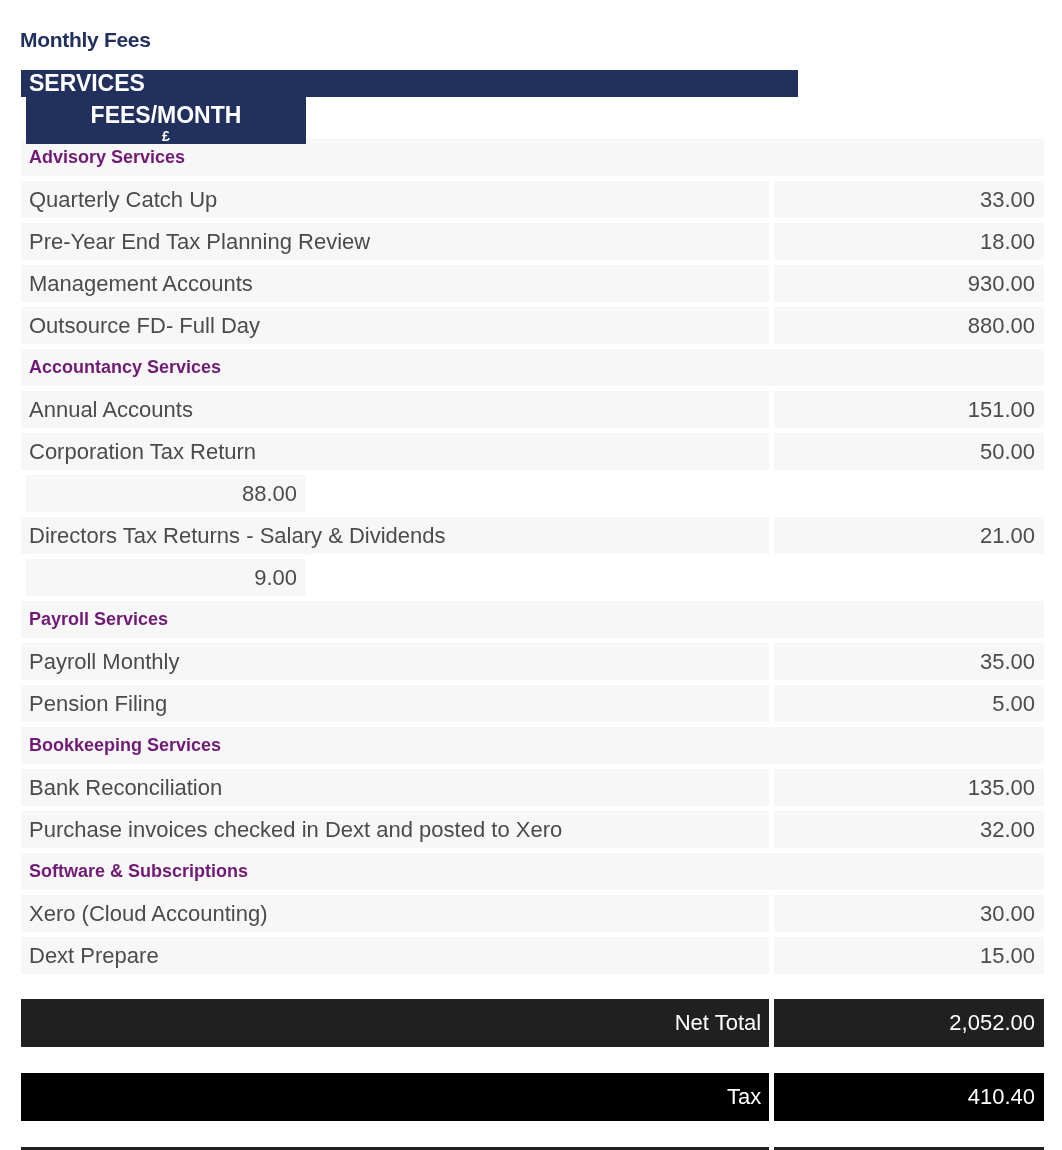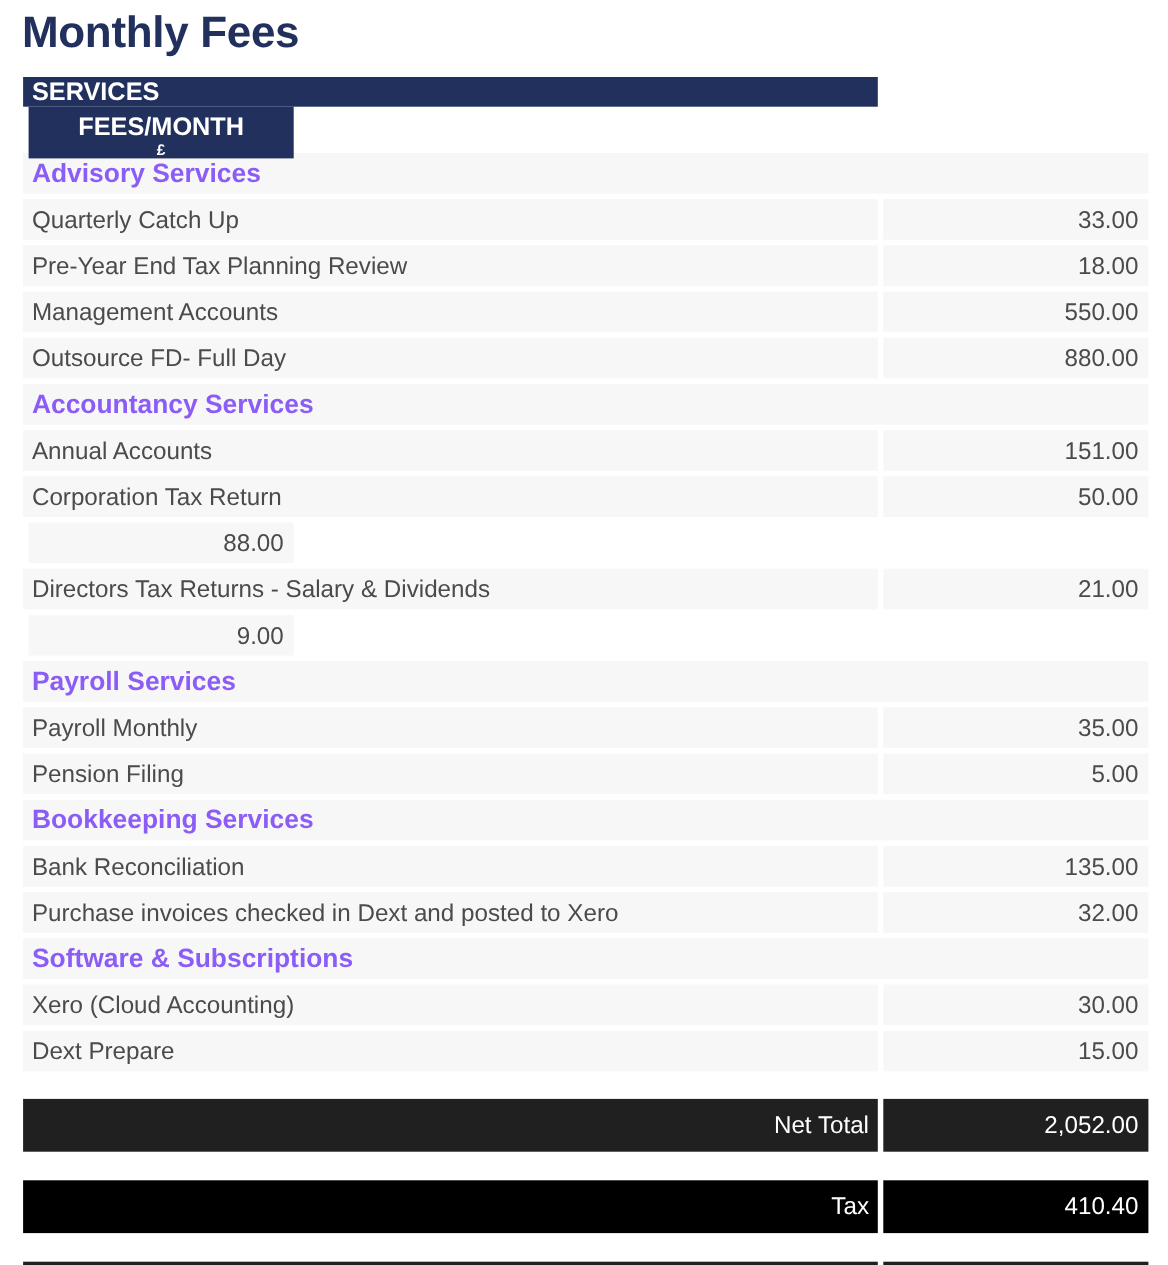"Monthly Fees" .title { font-size: 40px -> 21px; top: 8px -> 28px }
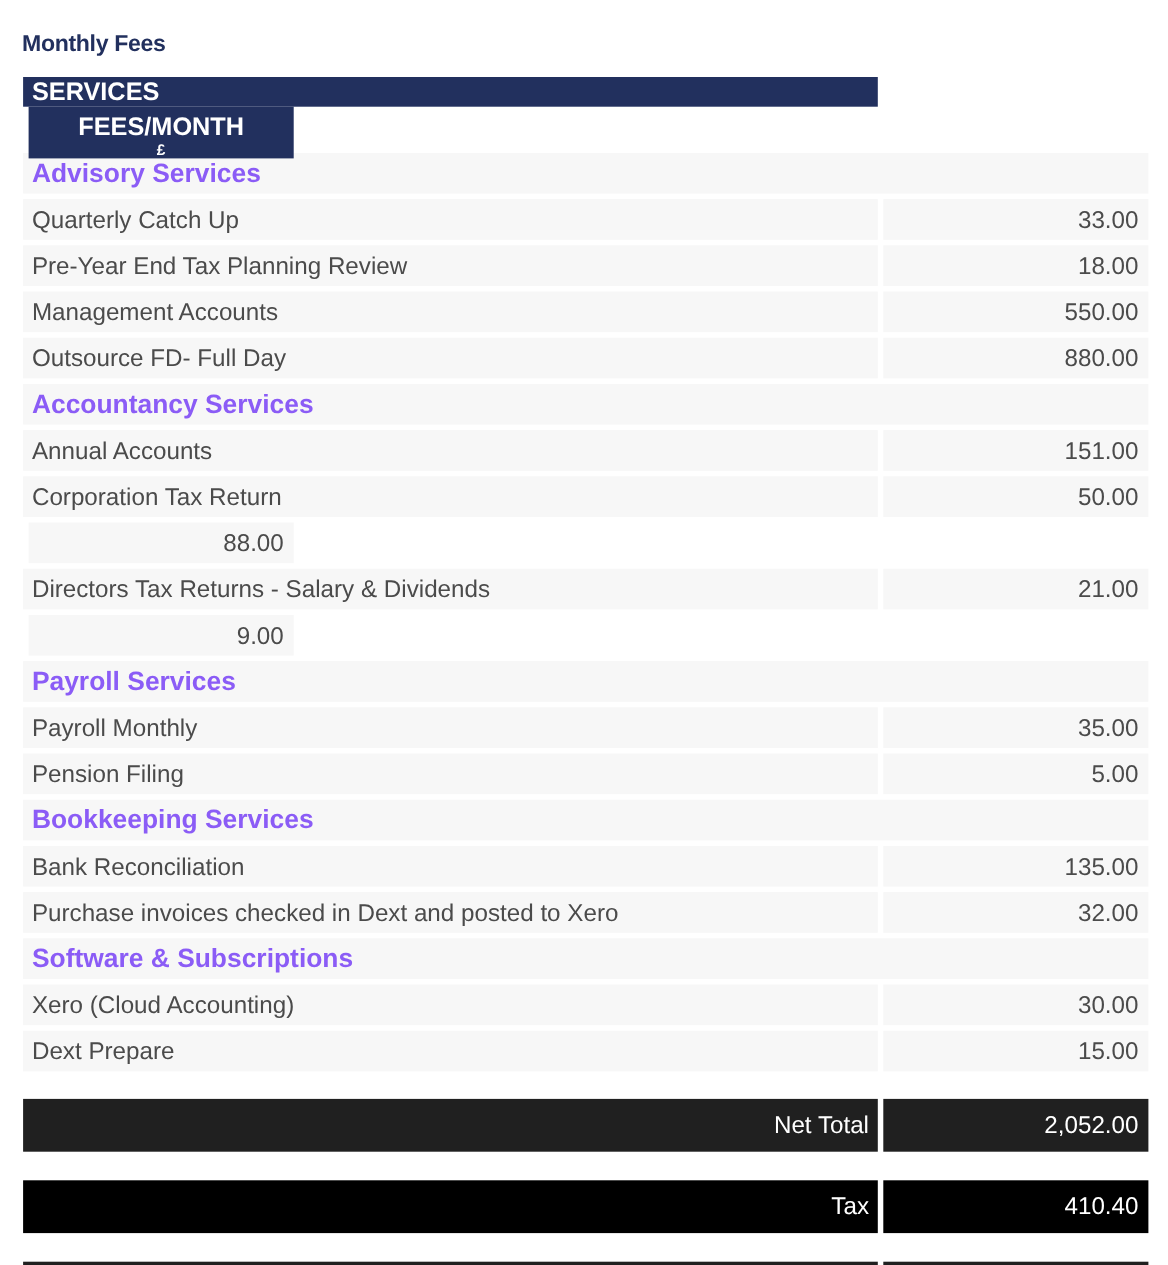"FEES/MONTH" .c2 { width: 241px -> 280px }
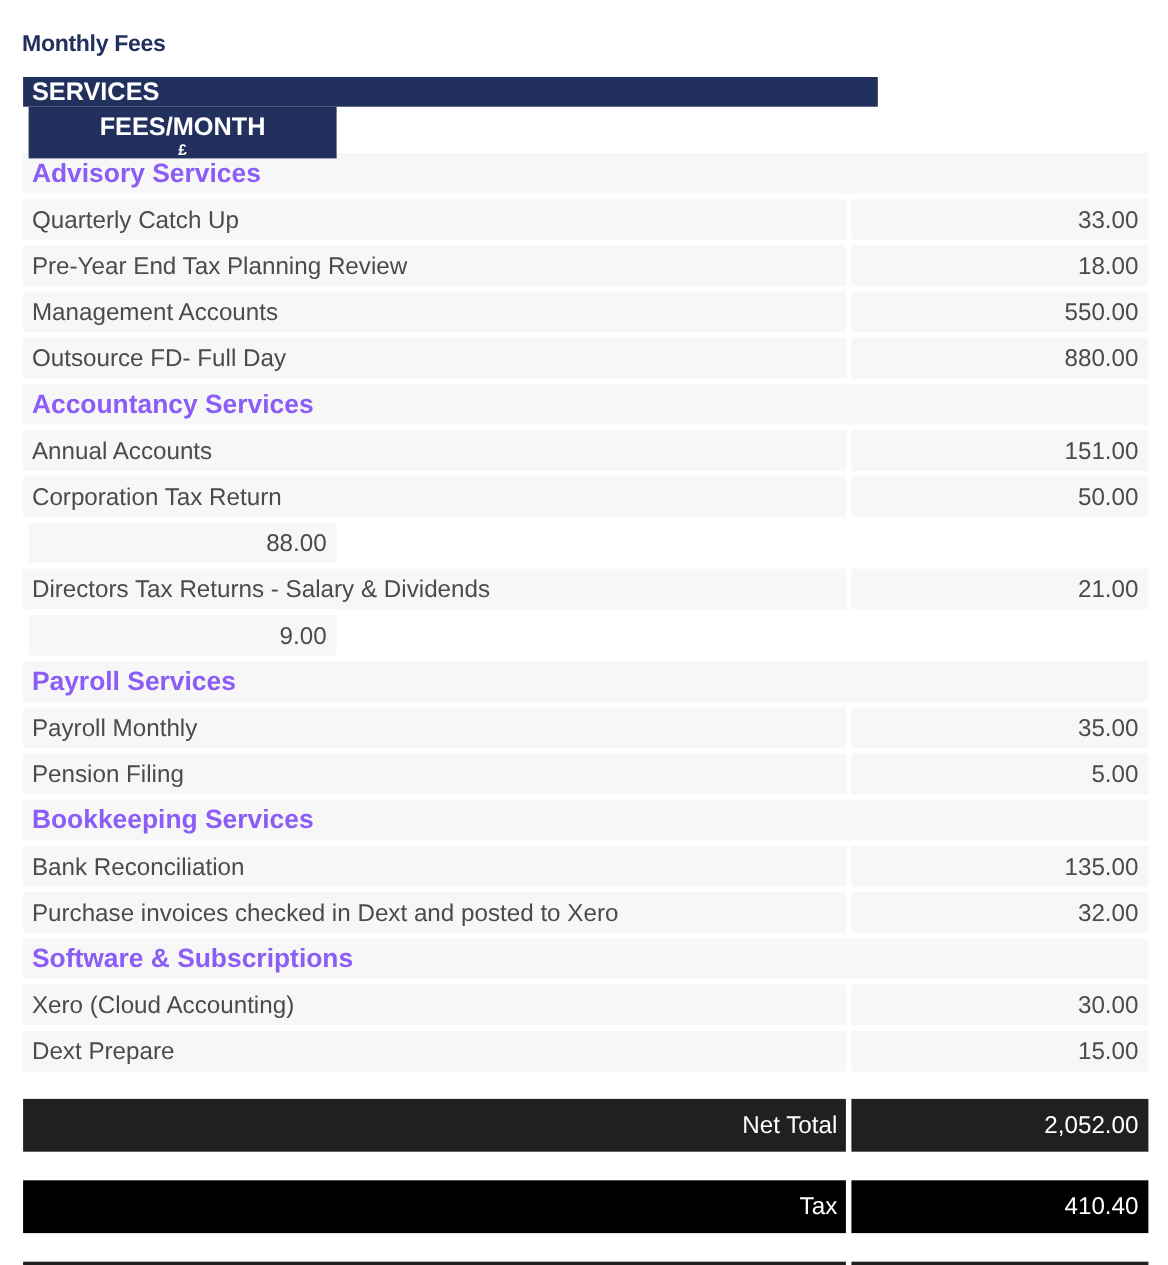"Advisory Services" .cat { color: #8b5cf6 -> #701a75; font-size: 24px -> 18px }
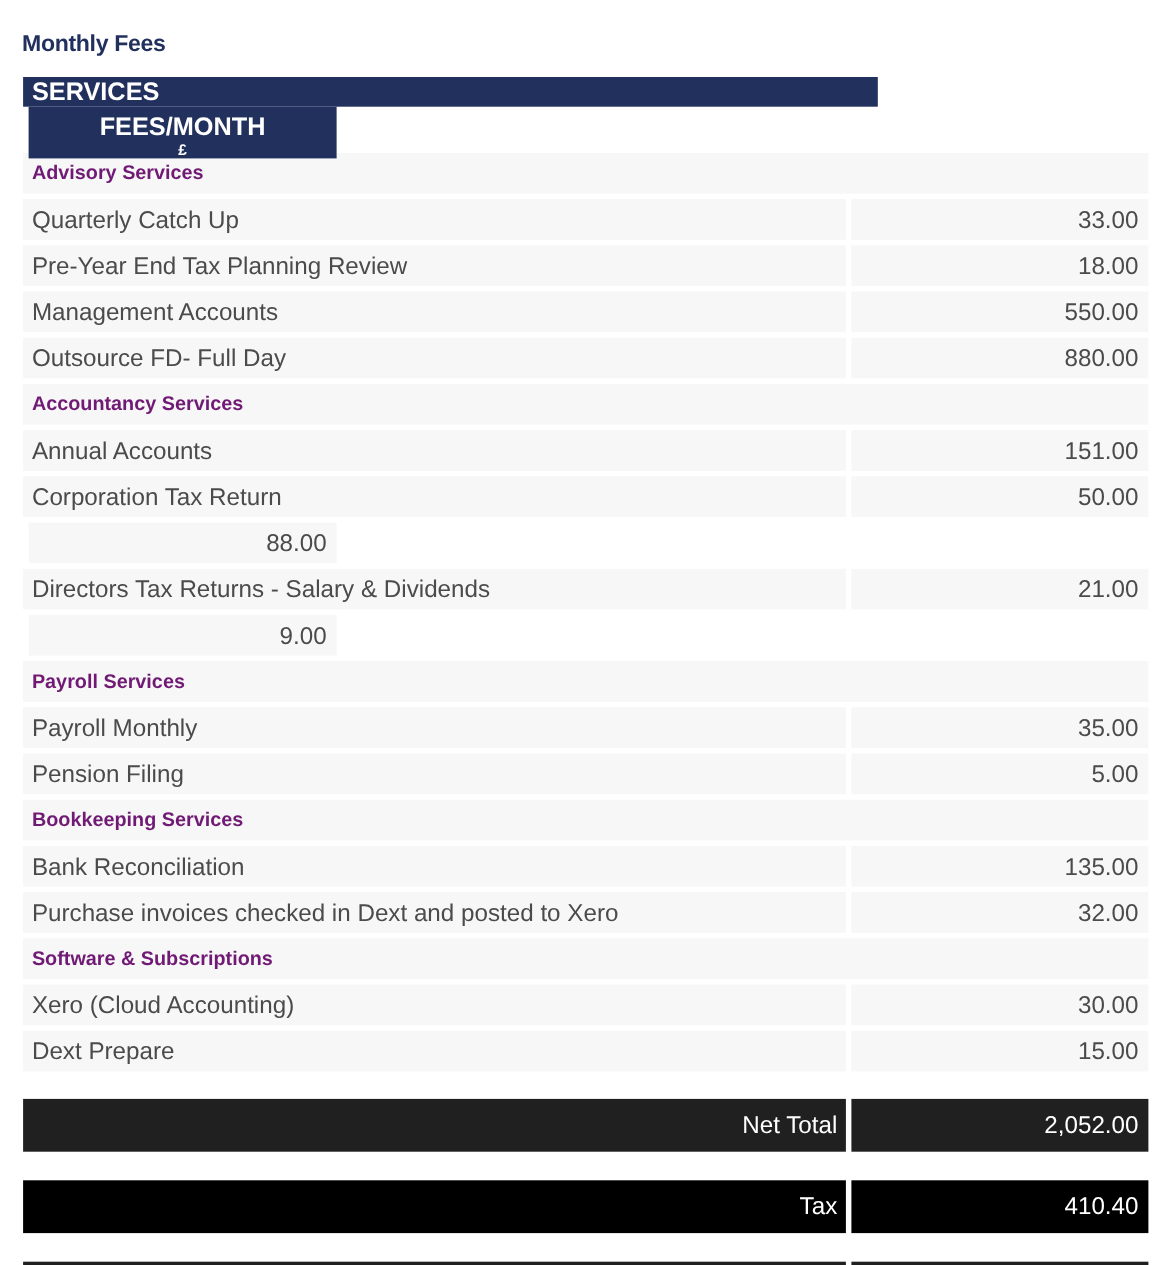"550.00" div.c2 { text: 550.00 -> 930.00 }
